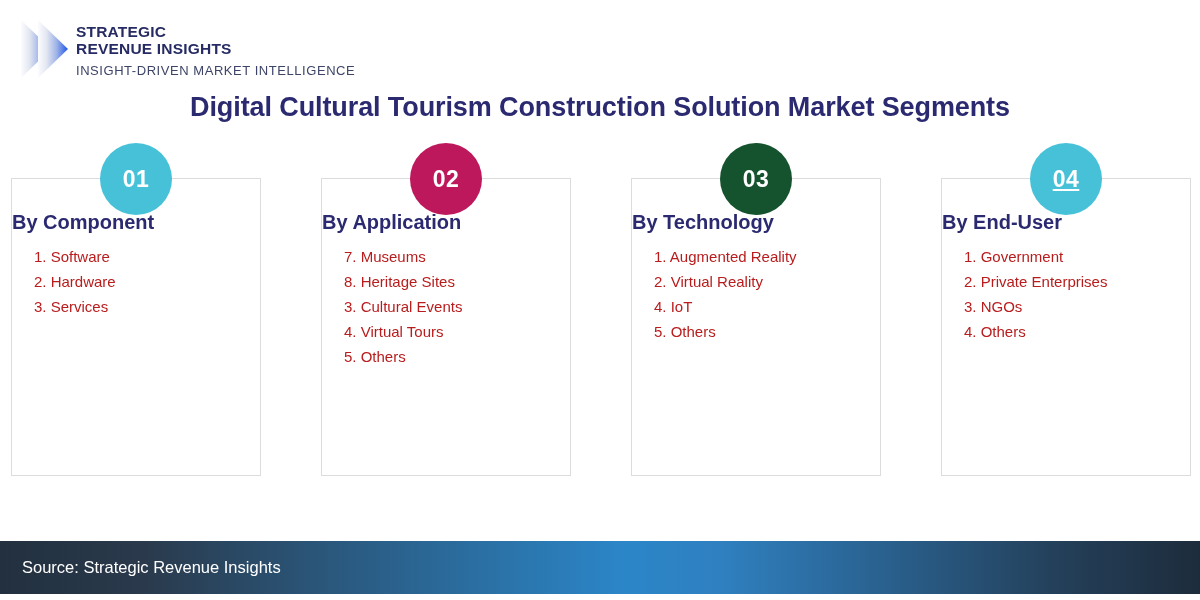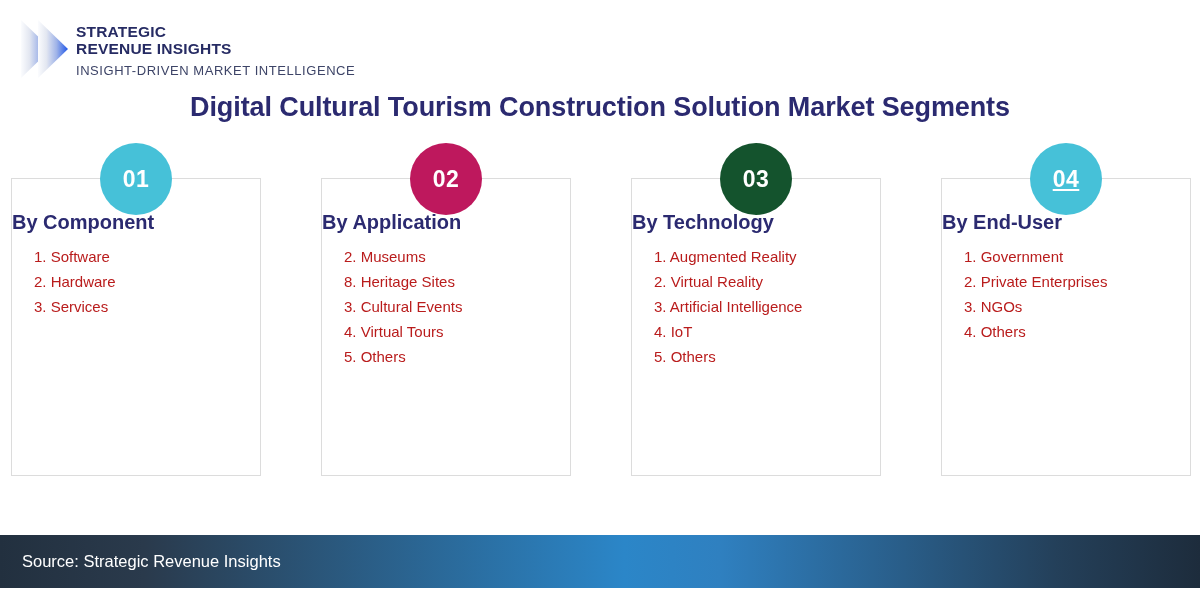"2. Museums" li { text: 2 -> 7 }
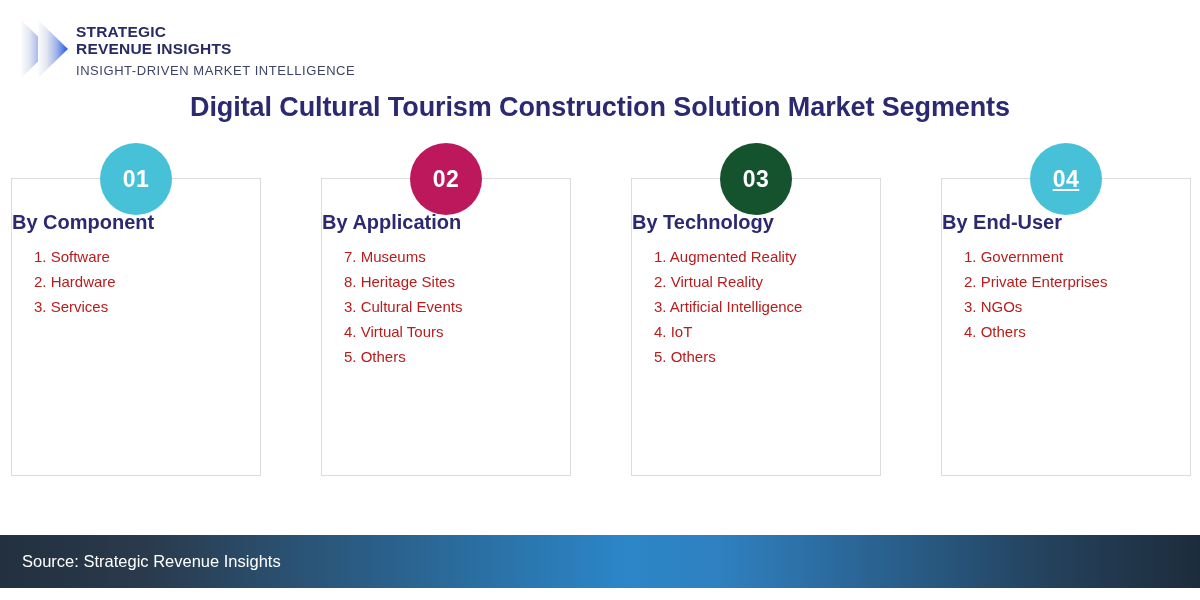"3. Artificial Intelligence" li { html: <li>3. Artificial Intelligence</li> -> none }
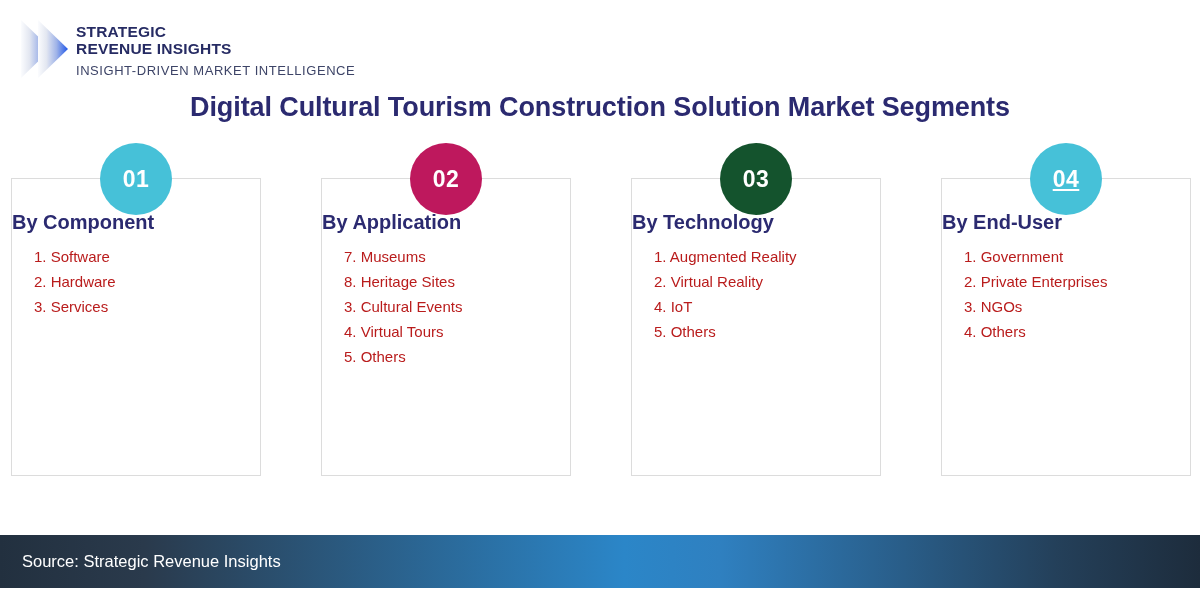"Source: Strategic Revenue Insights" .footer { bottom: 12px -> 6px }
